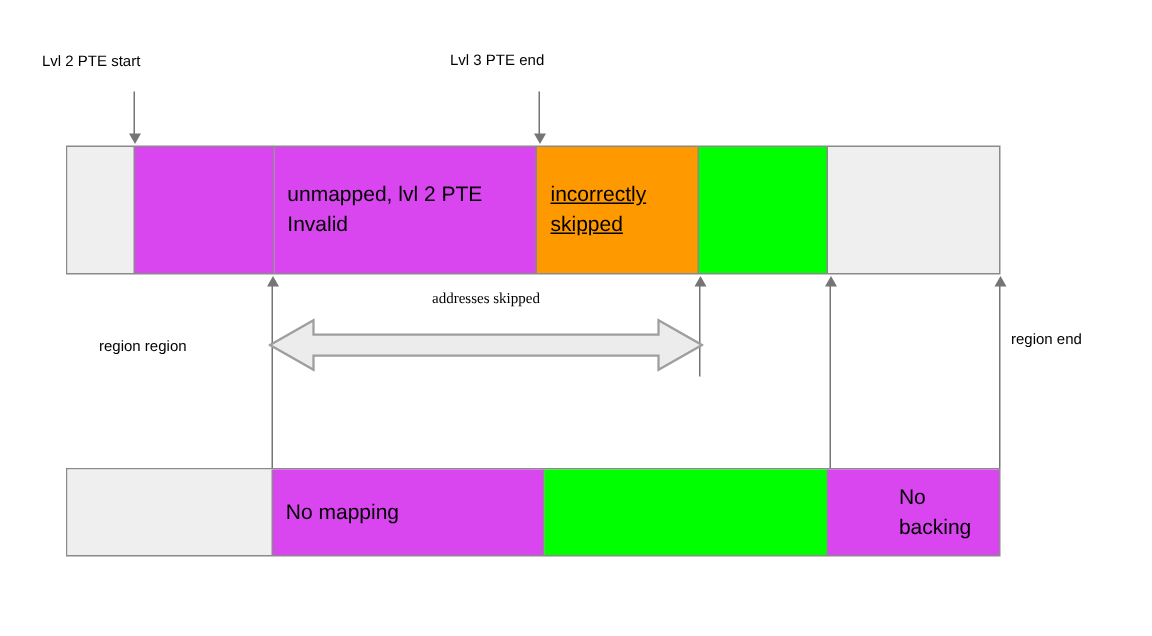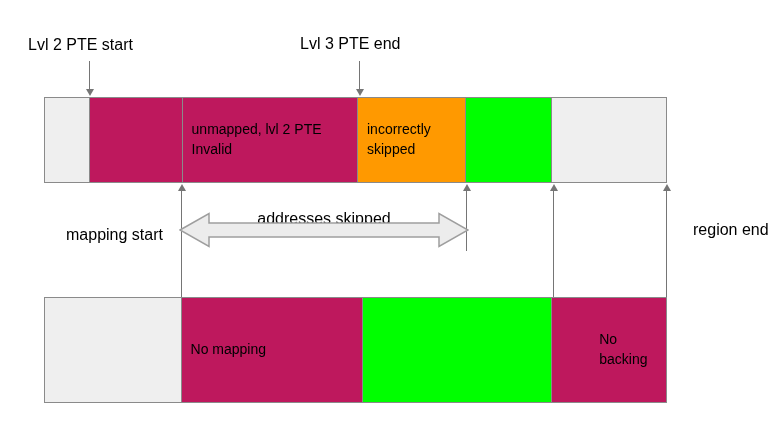"Lvl 2 PTE start" .lbl { font-size: 16px -> 10px }
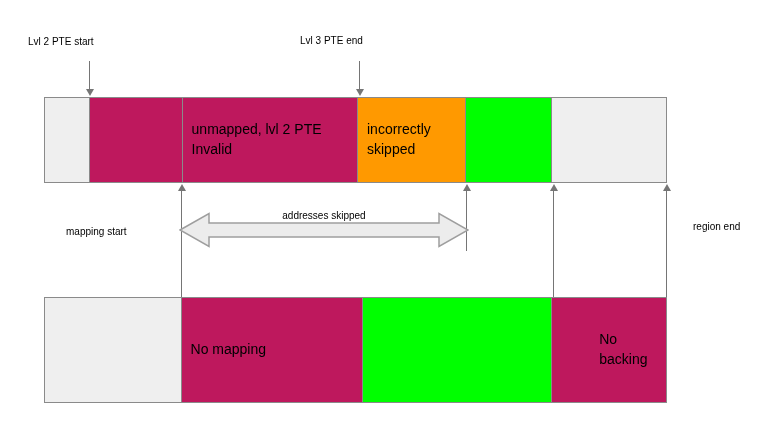"unmapped, lvl 2 PTE Invalid" .c-red { background: #be185d -> #d946ef }
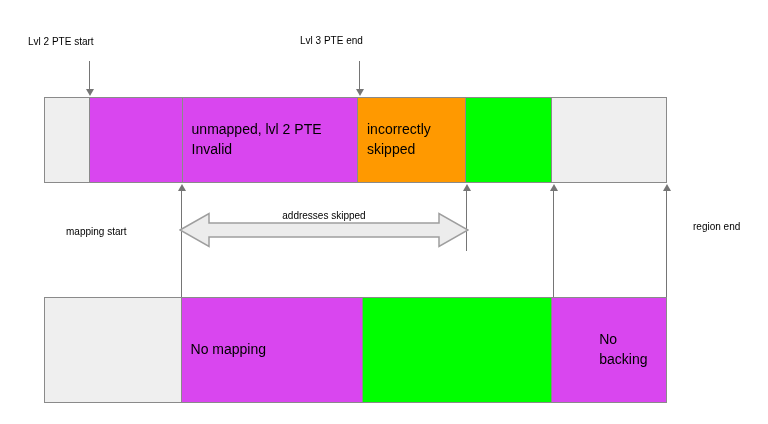"incorrectly skipped" .c-orange { text-decoration: none -> underline }
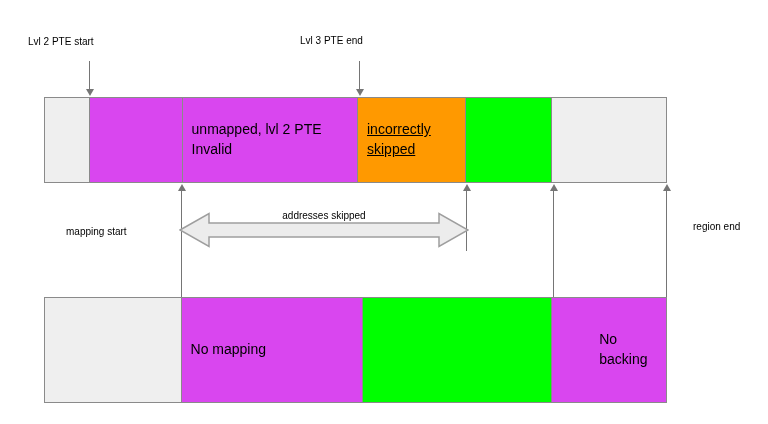"addresses skipped" div.lbl { font-family: none -> Liberation Serif, serif; top: 210px -> 194px }
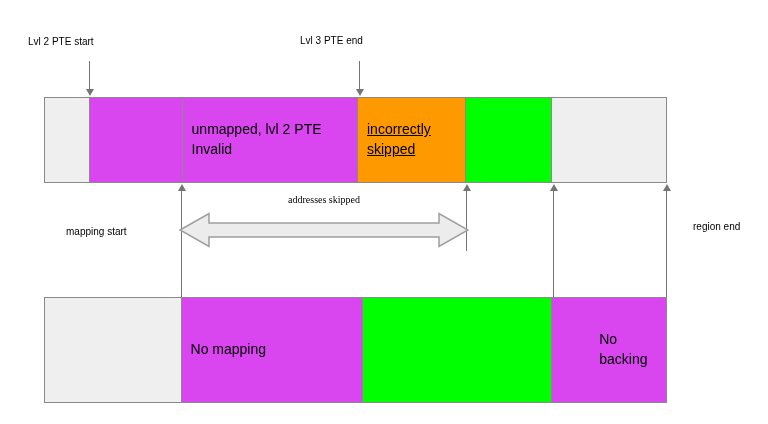"mapping start" div.lbl { text: mapping start -> region region }
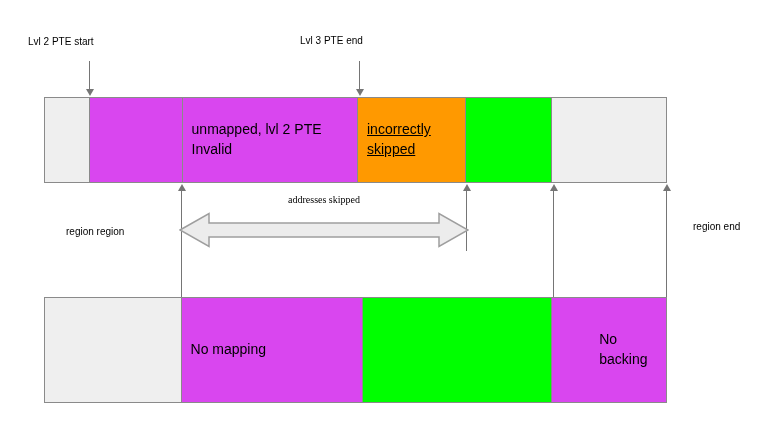"region end" div.lbl { margin-left: 19px -> none }
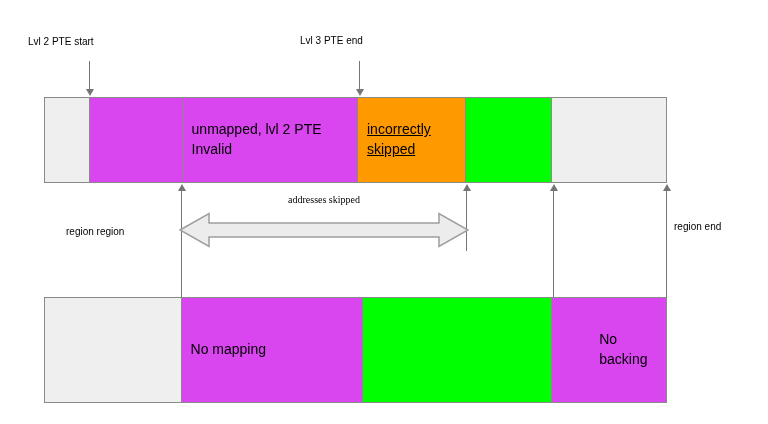"No mapping" .bar-bottom { height: 106px -> 59px; top: 297px -> 312px }
